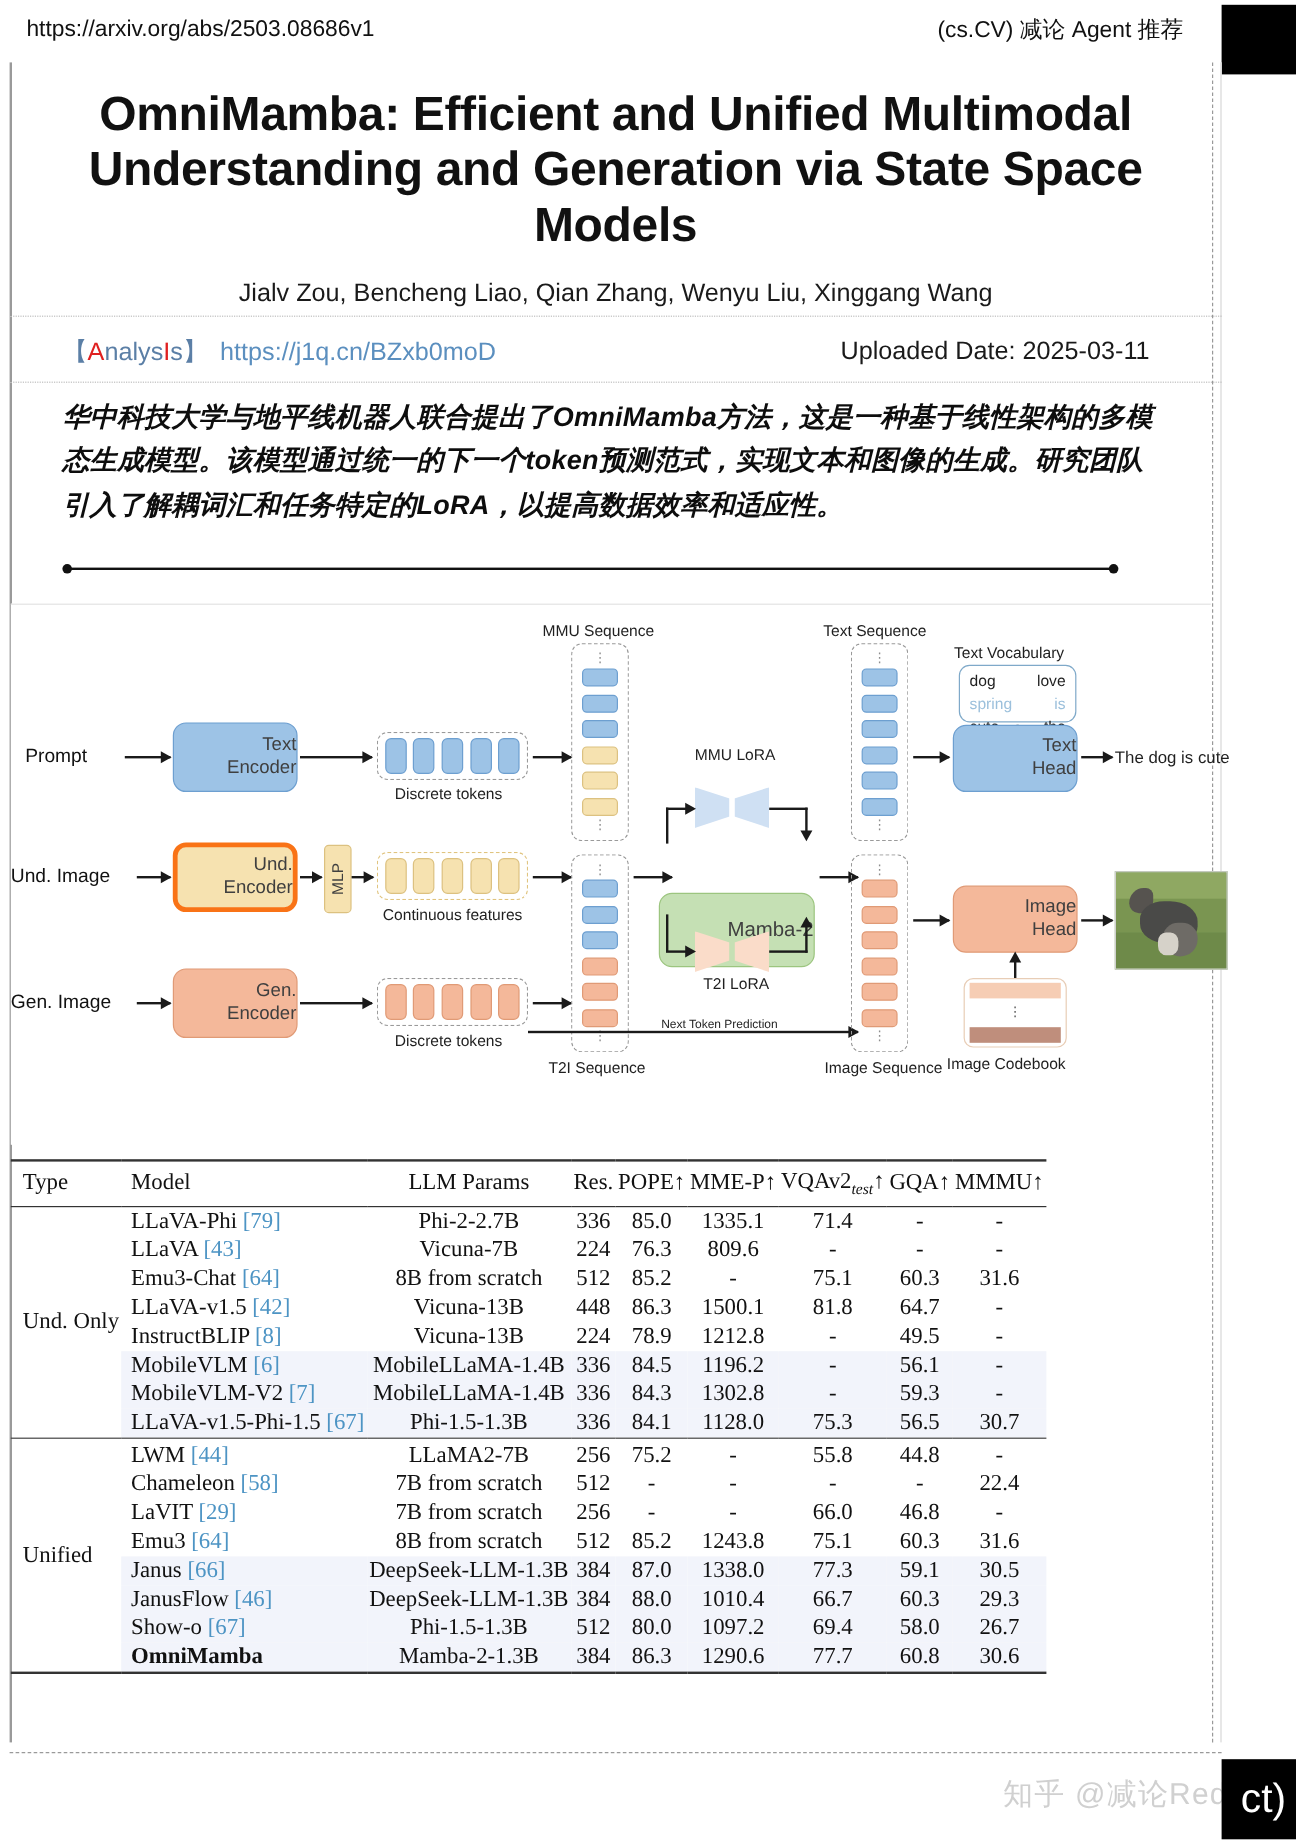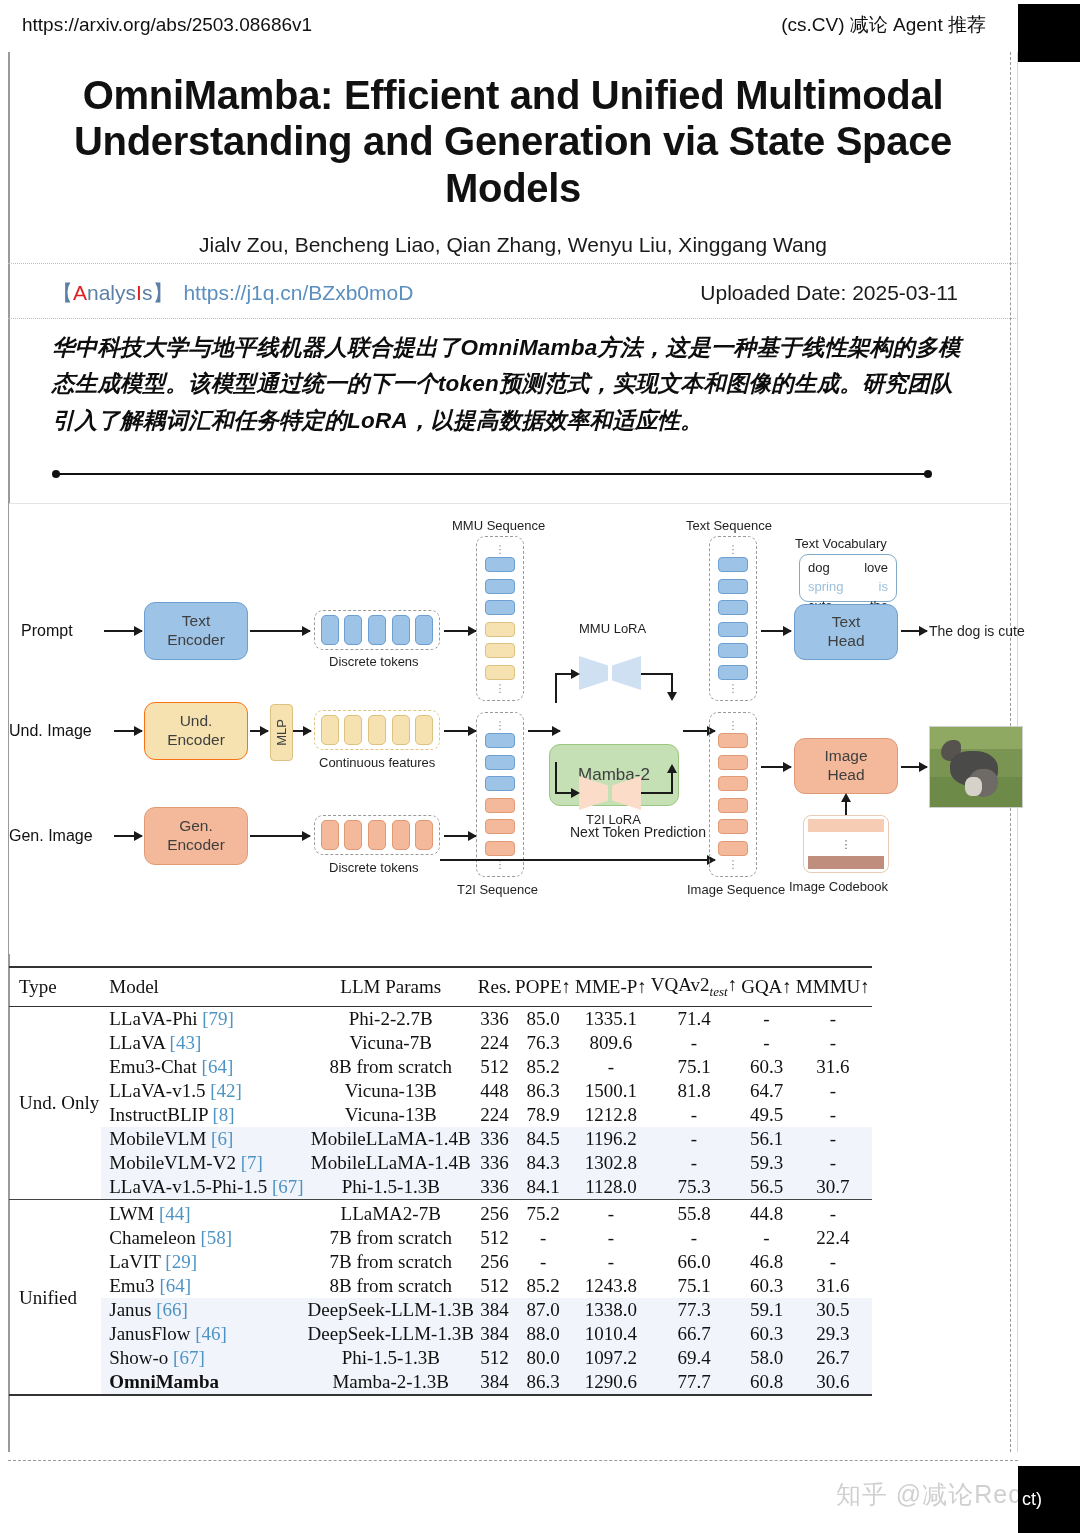"Text" .enc { align-items: center -> flex-end }
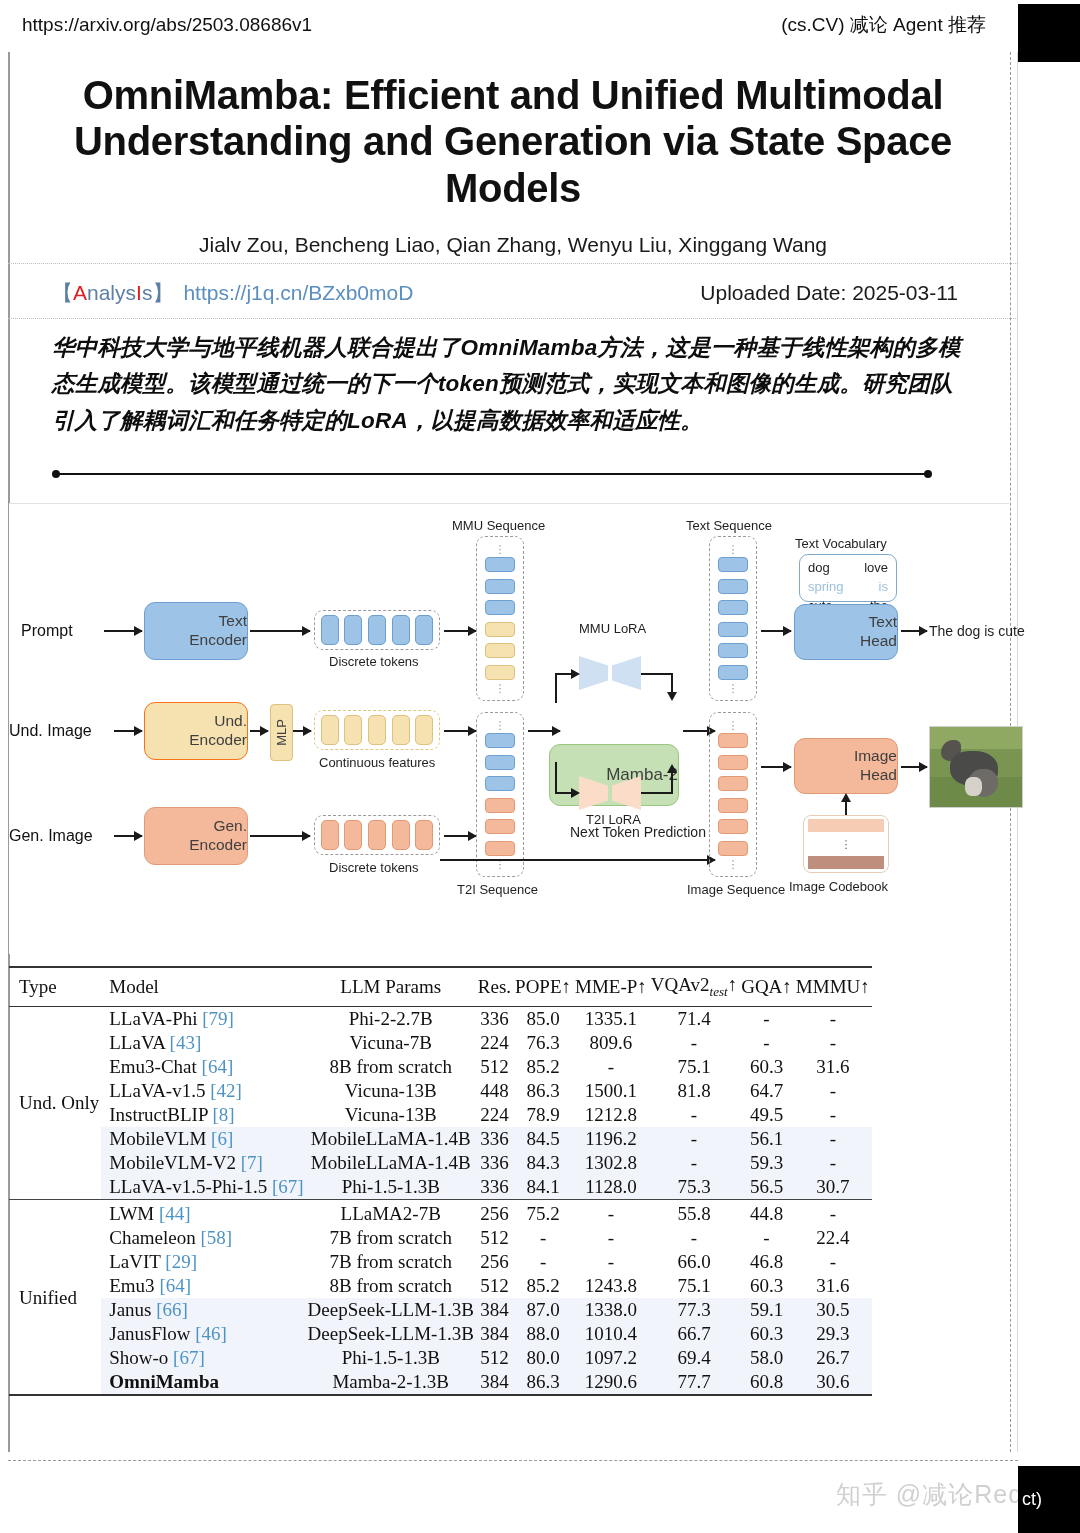"Und." .enc.tan { border: 1px solid #f97316 -> 4px solid #f97316 }
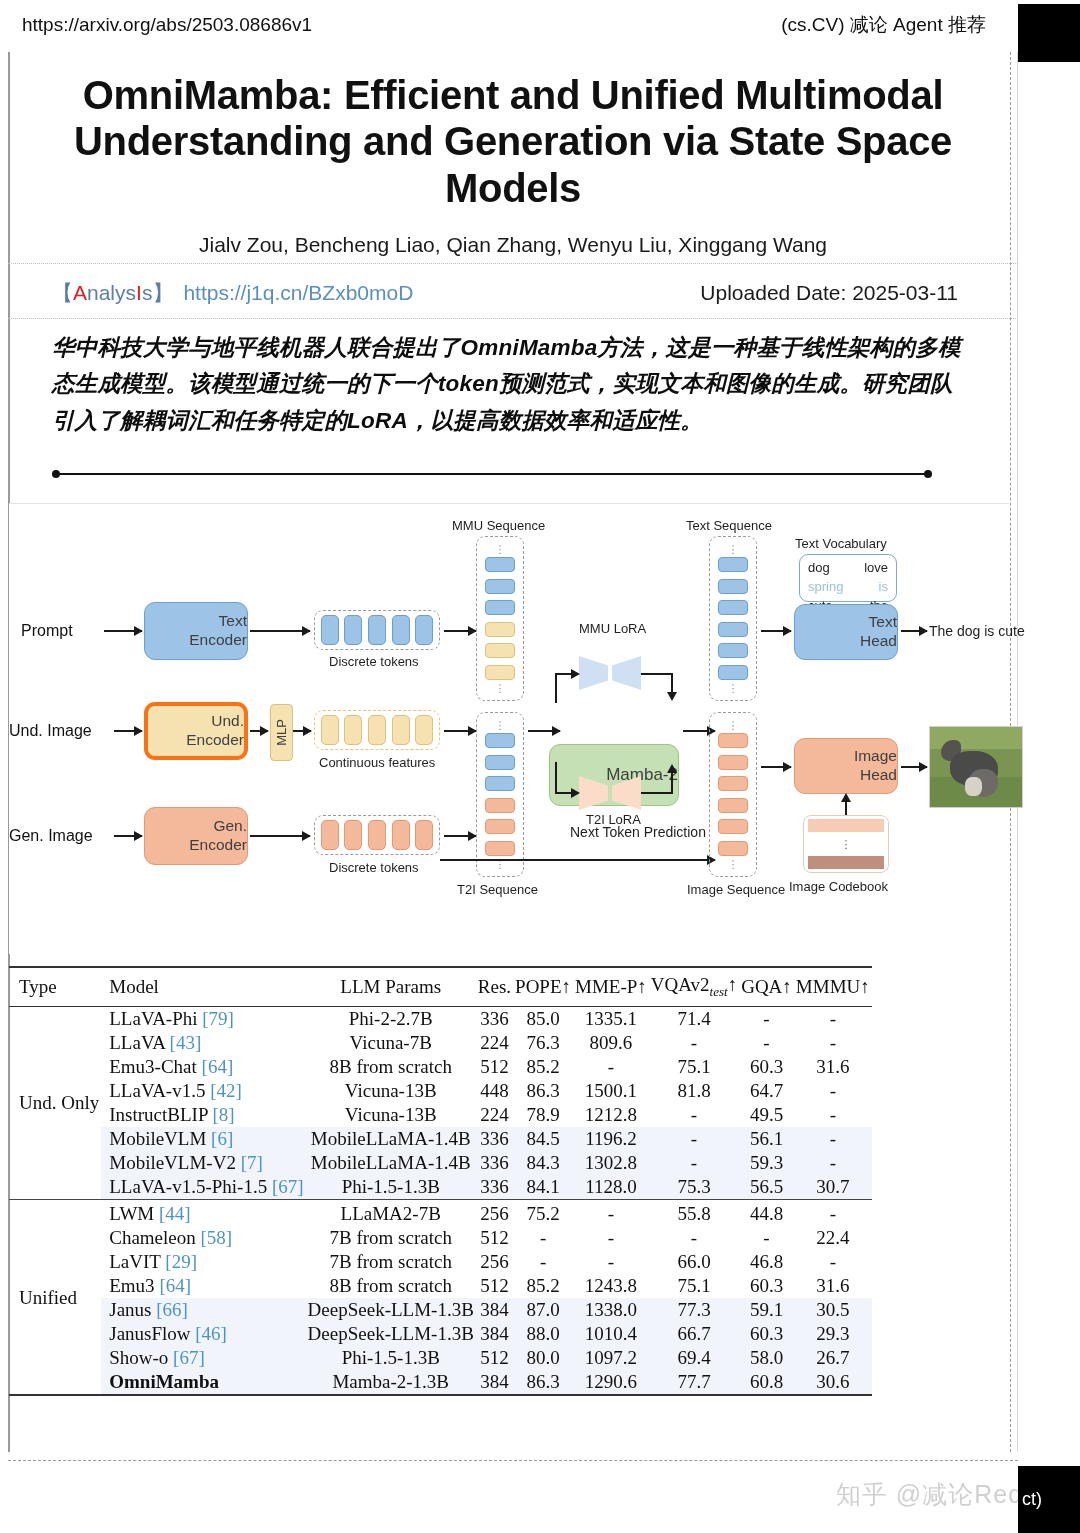"Next Token Prediction" div.fig-label { font-size: 14px -> 10px; margin-left: 19px -> none; top: 320px -> 345px }
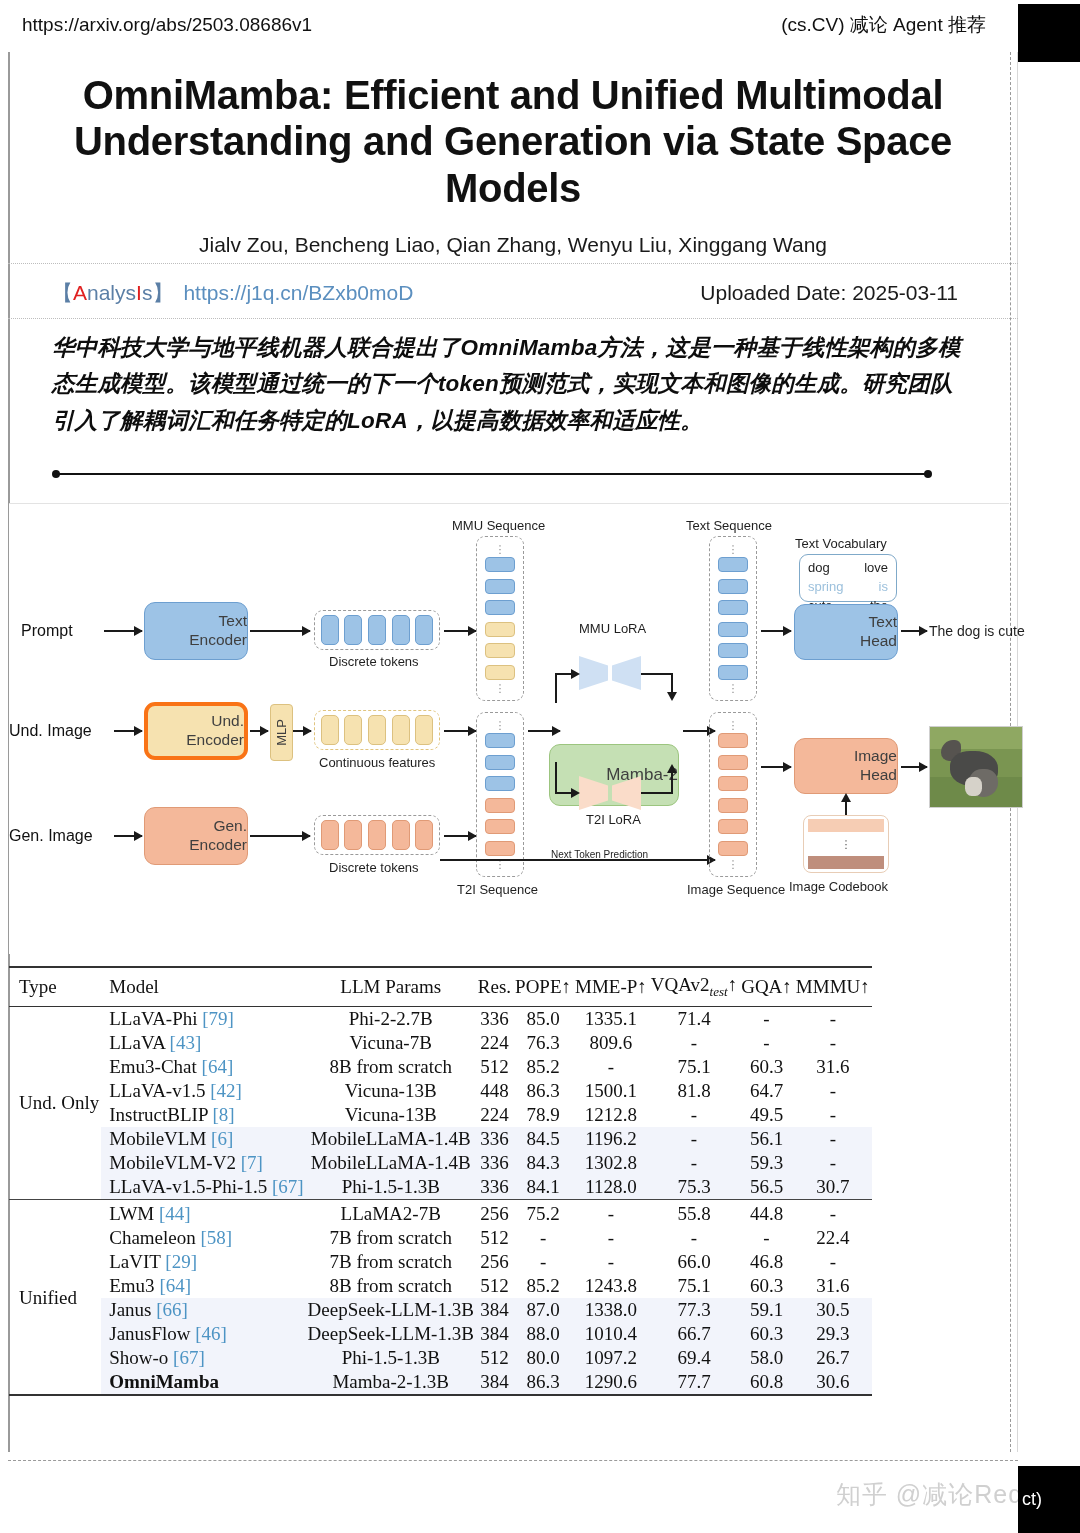"ct)" .black-box-br { font-size: 18px -> 34px; padding-left: 4px -> 16px }
